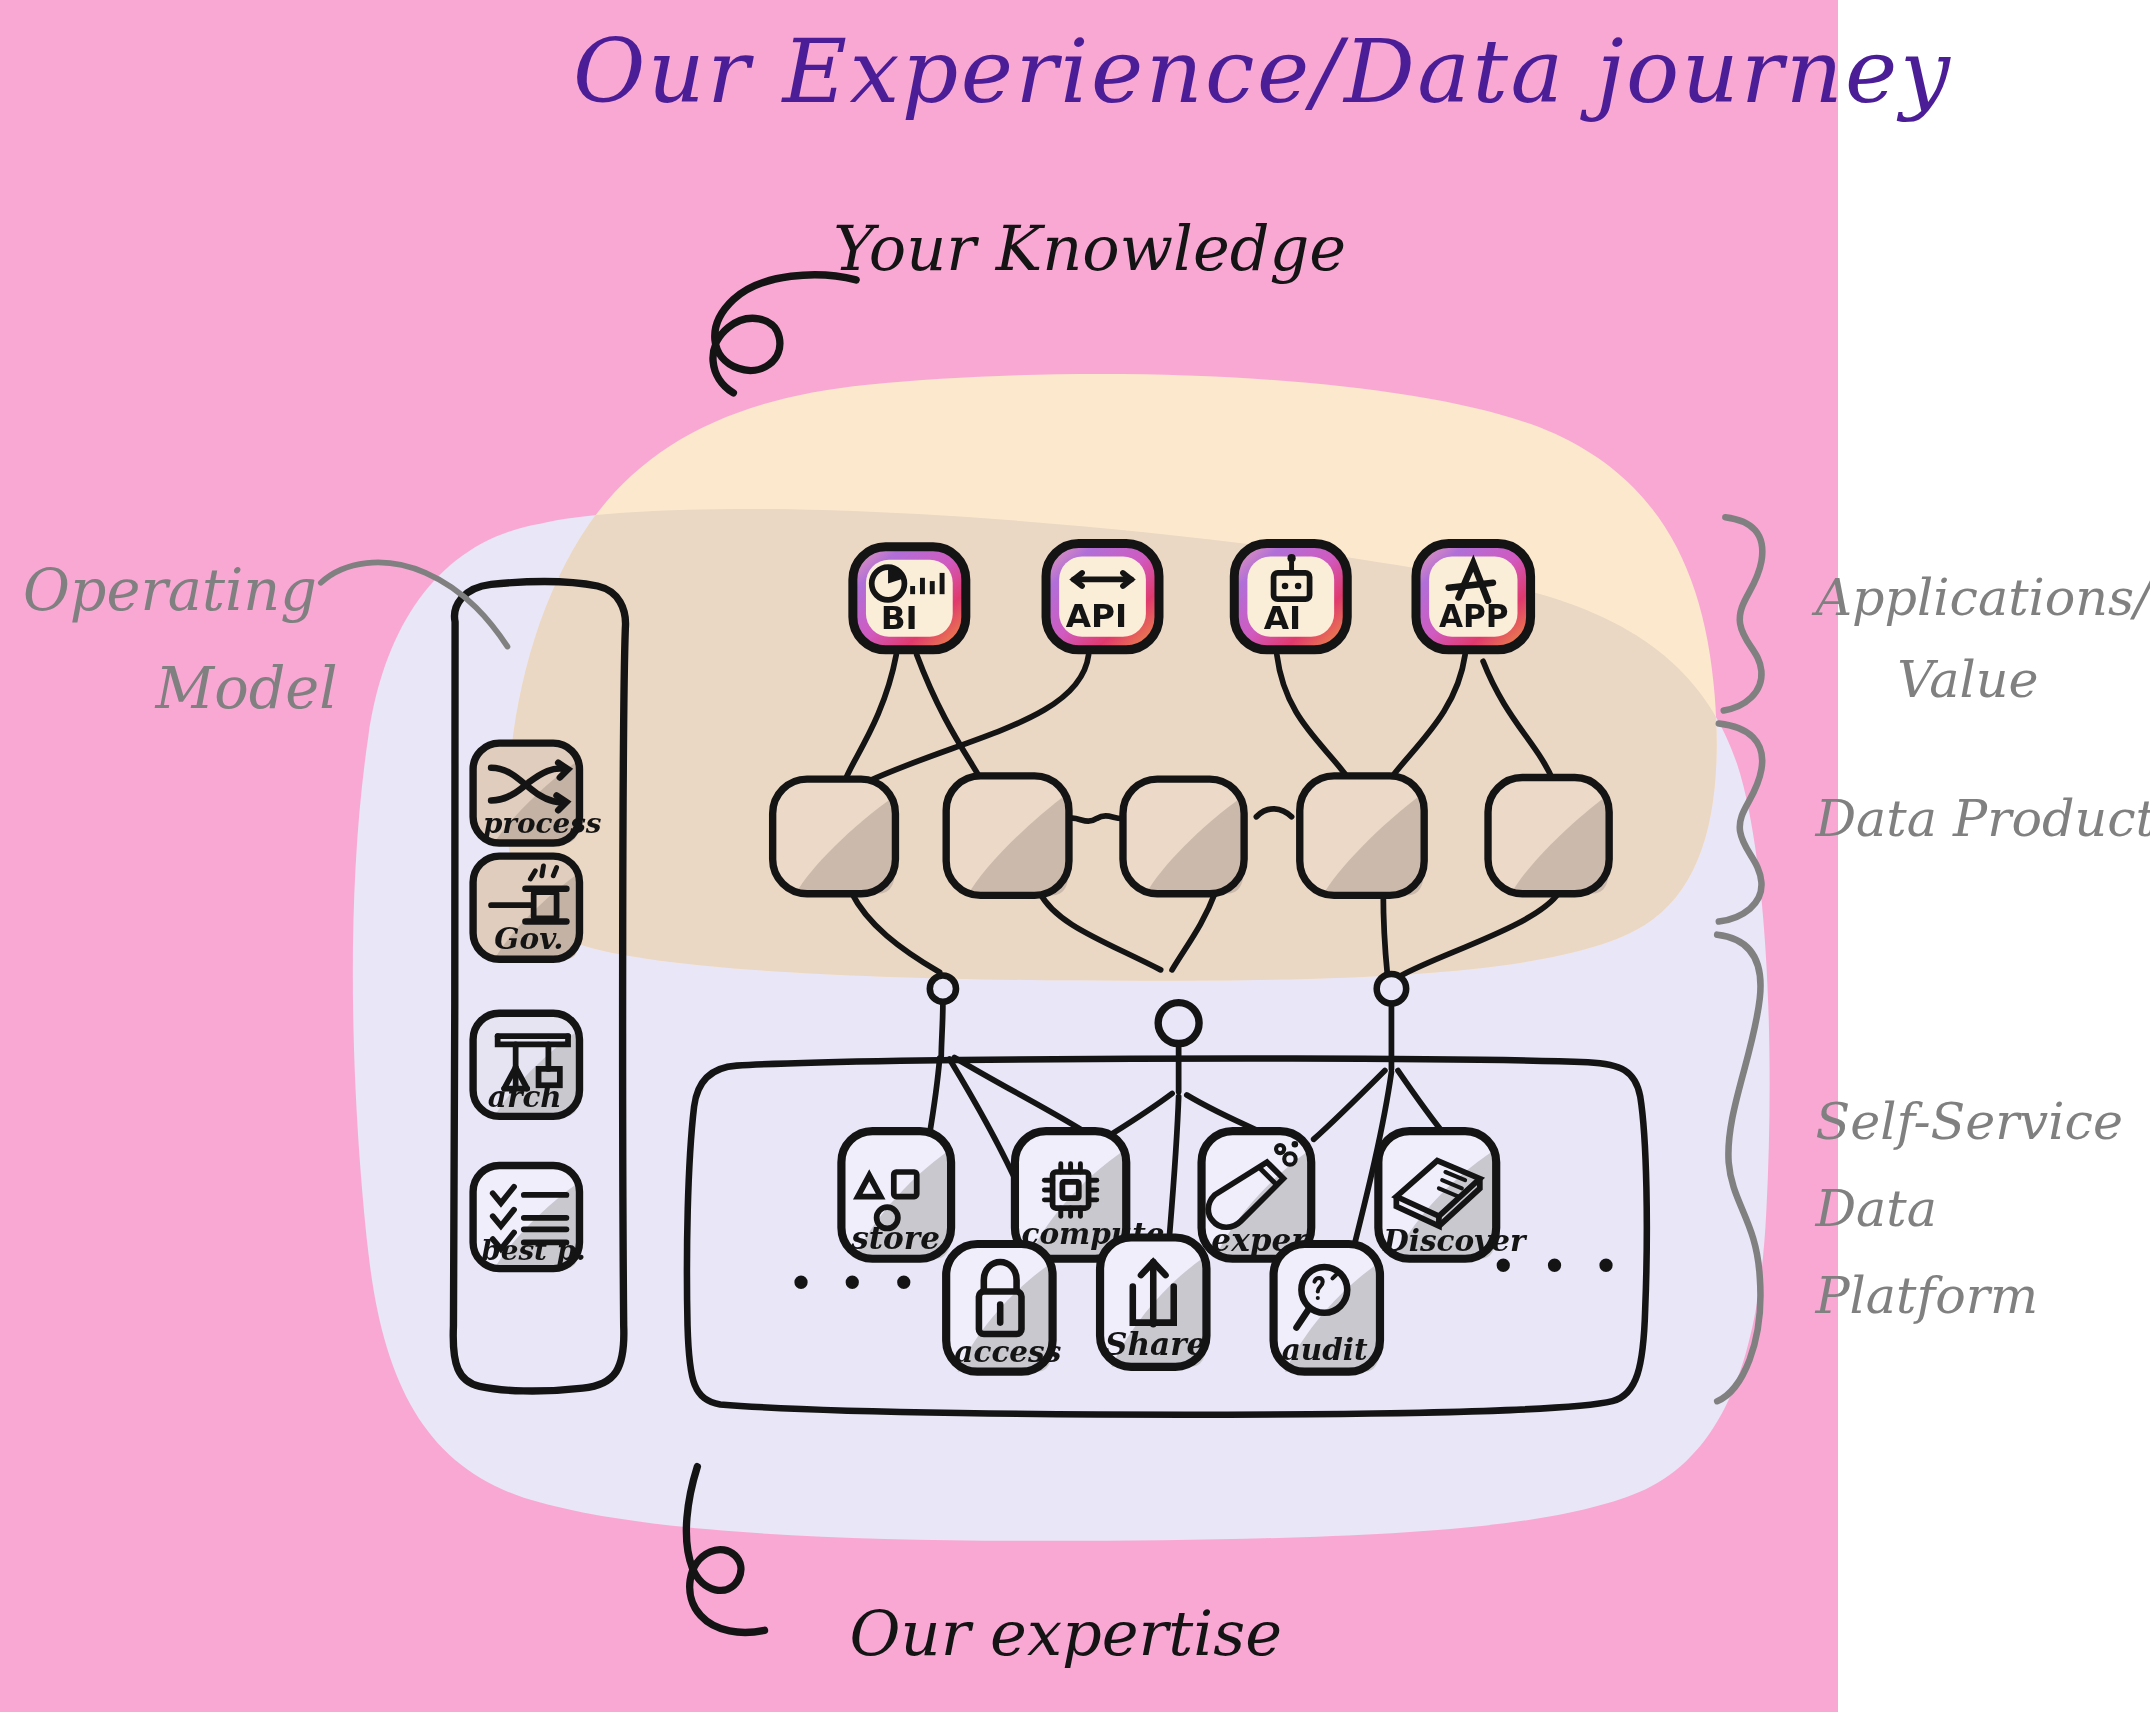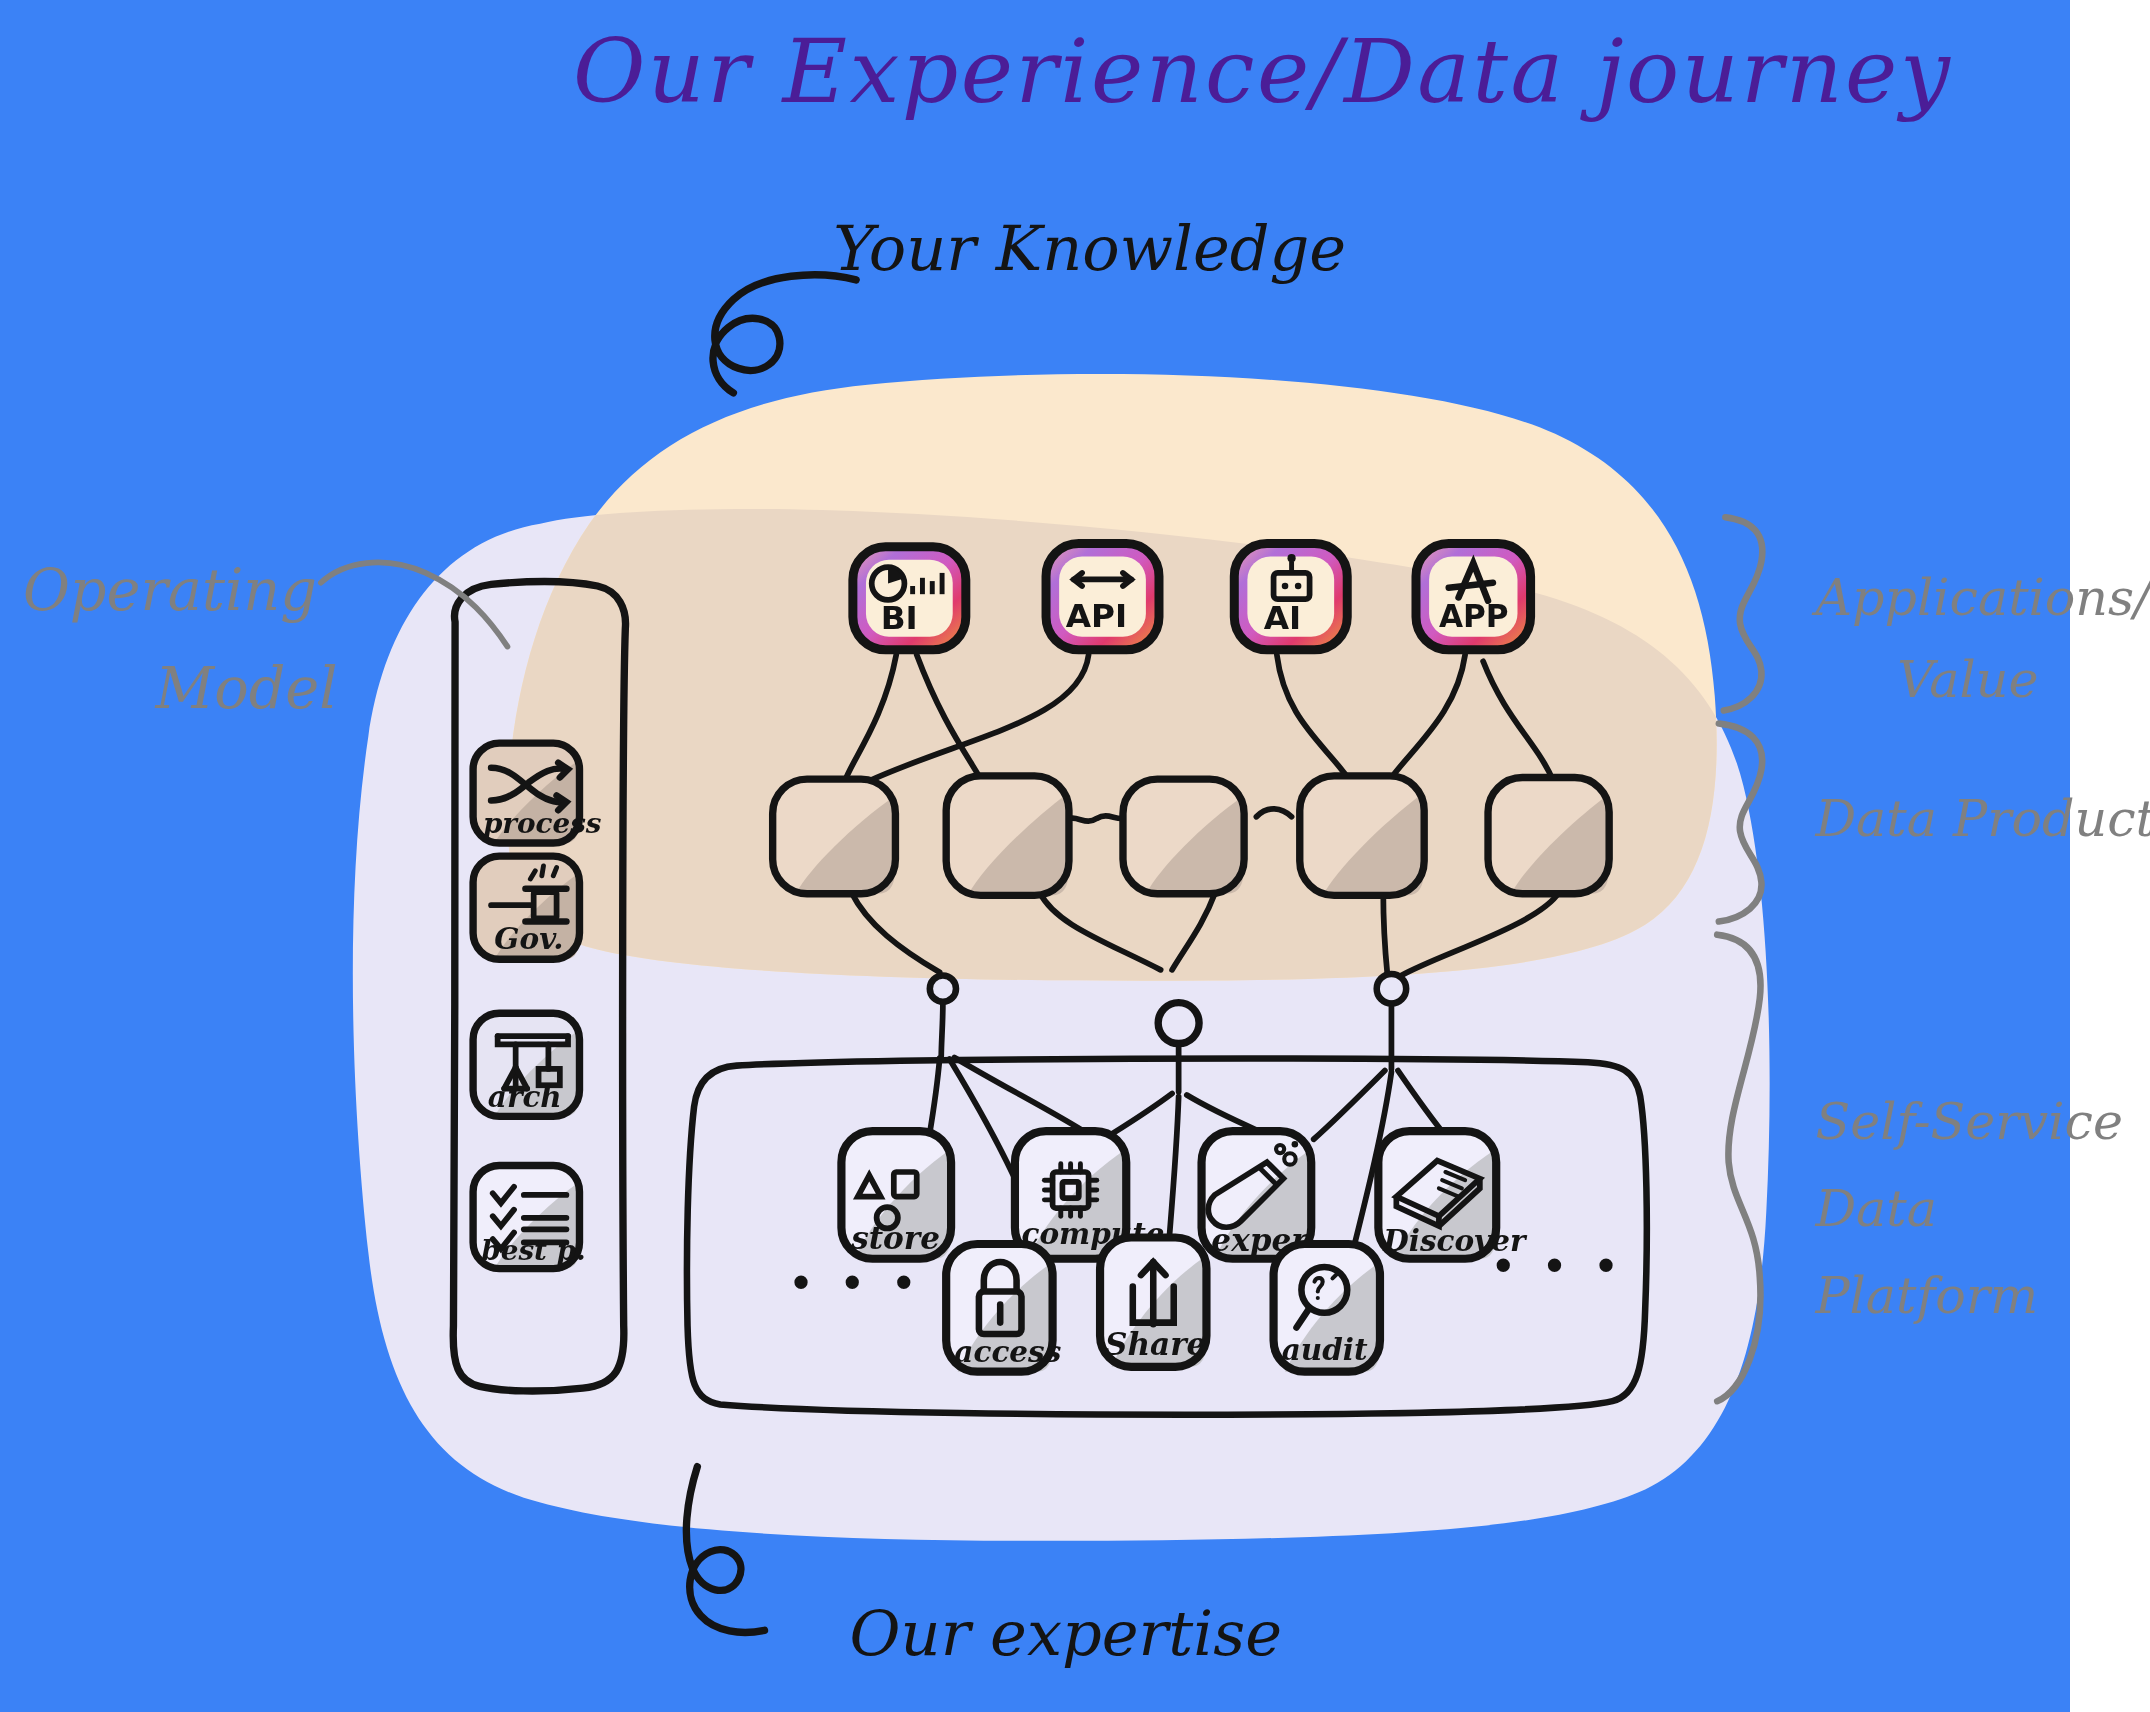"Our Experience/Data journey" #stage { background: #3b82f6 -> #f9a8d4; width: 2070px -> 1838px }
